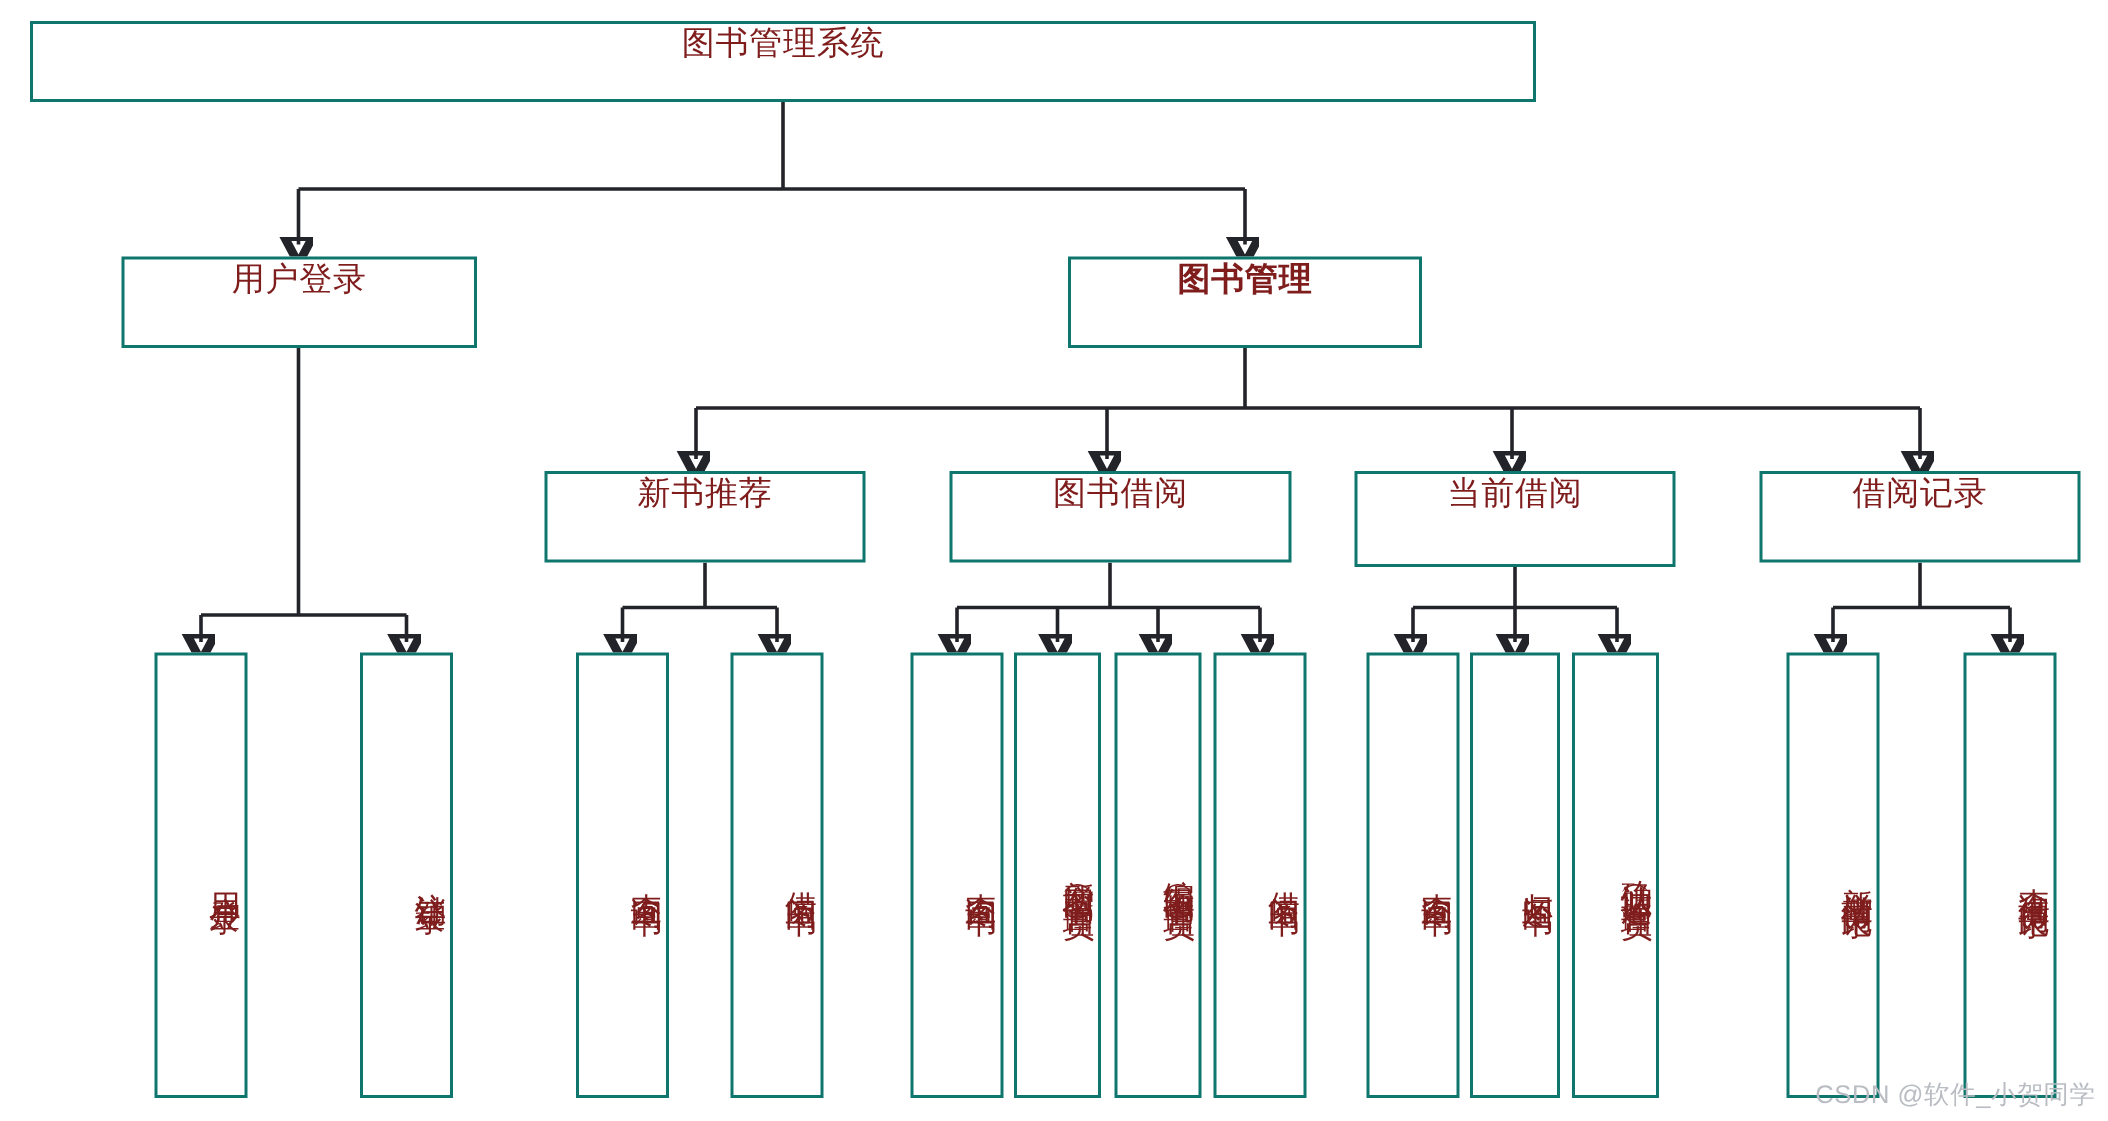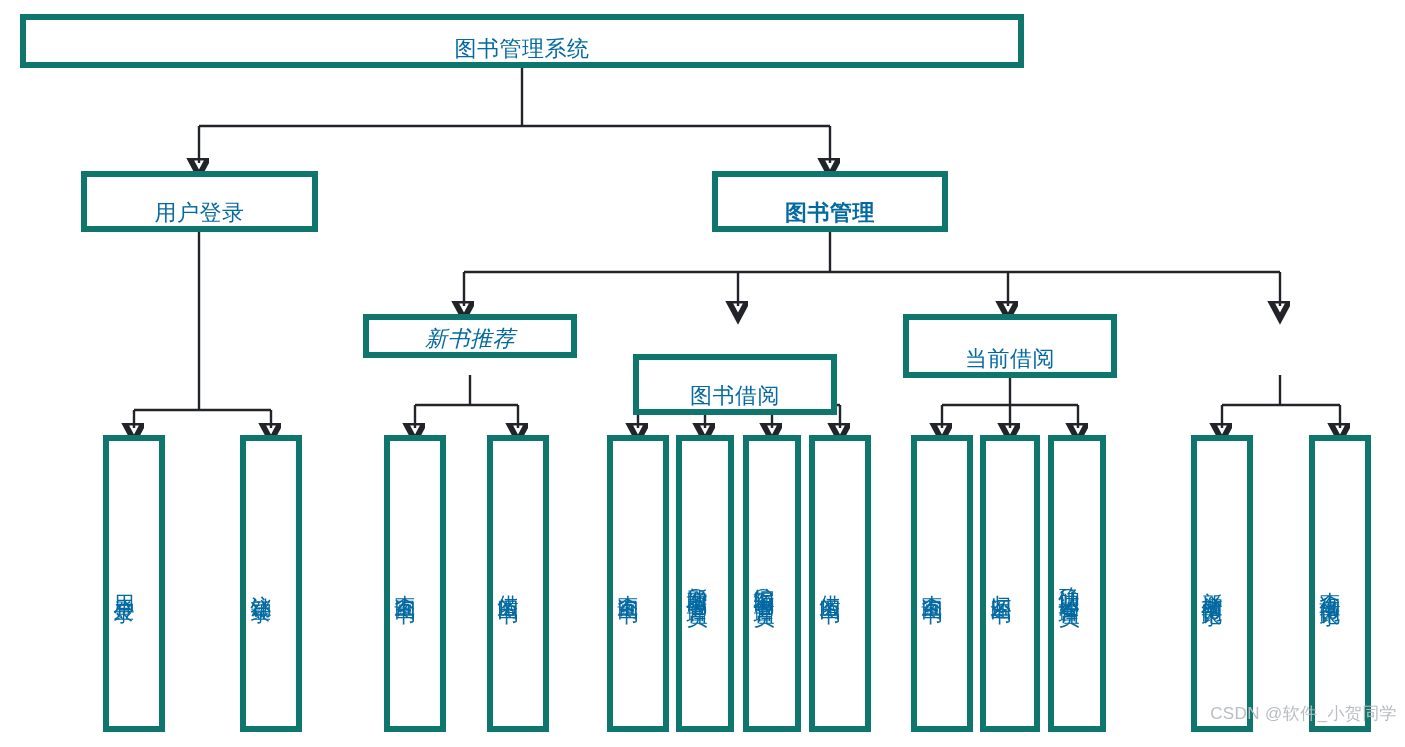"图书管理系统" .node { align-items: flex-end -> flex-start; border: 6px solid #0f766e -> 2px solid #0f766e; color: #0369a1 -> #7f1d1d }
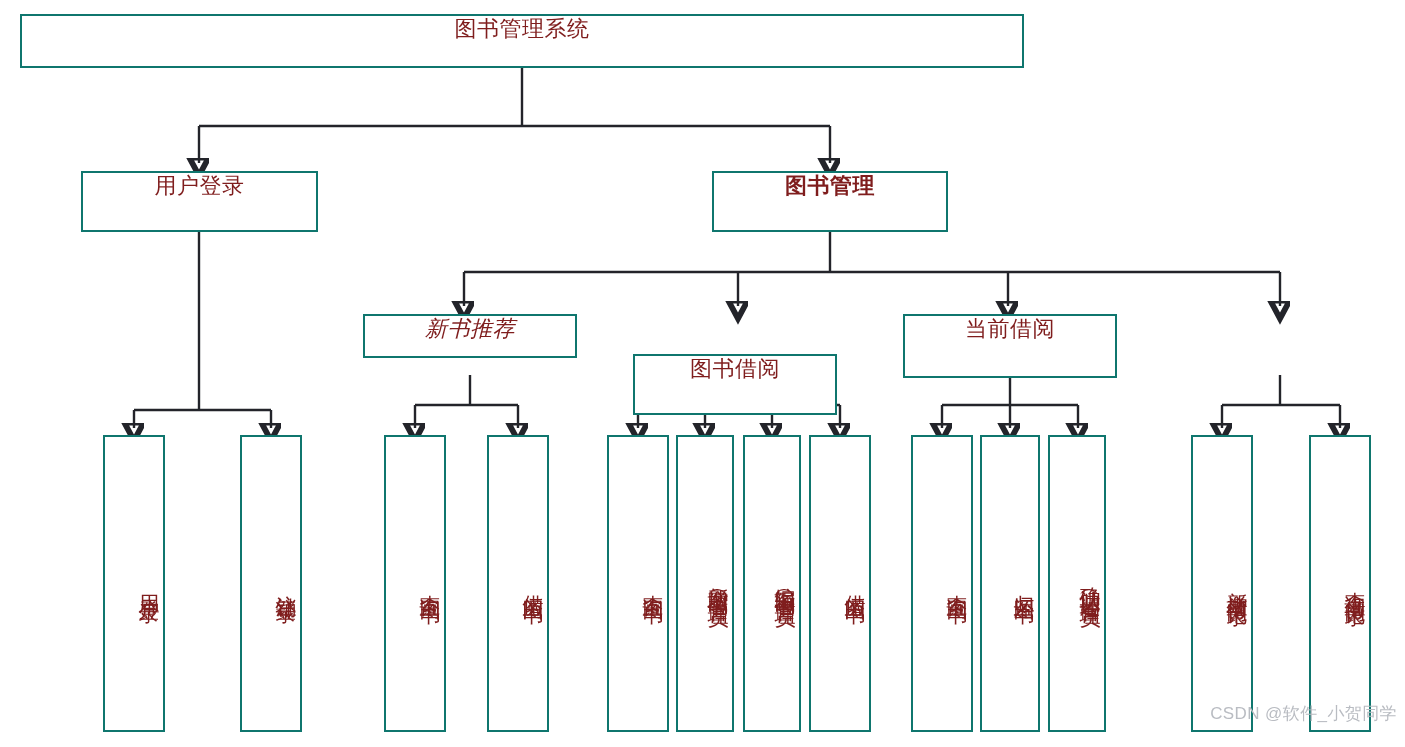"新书推荐" div.node { font-style: italic -> none; height: 44px -> 61px }
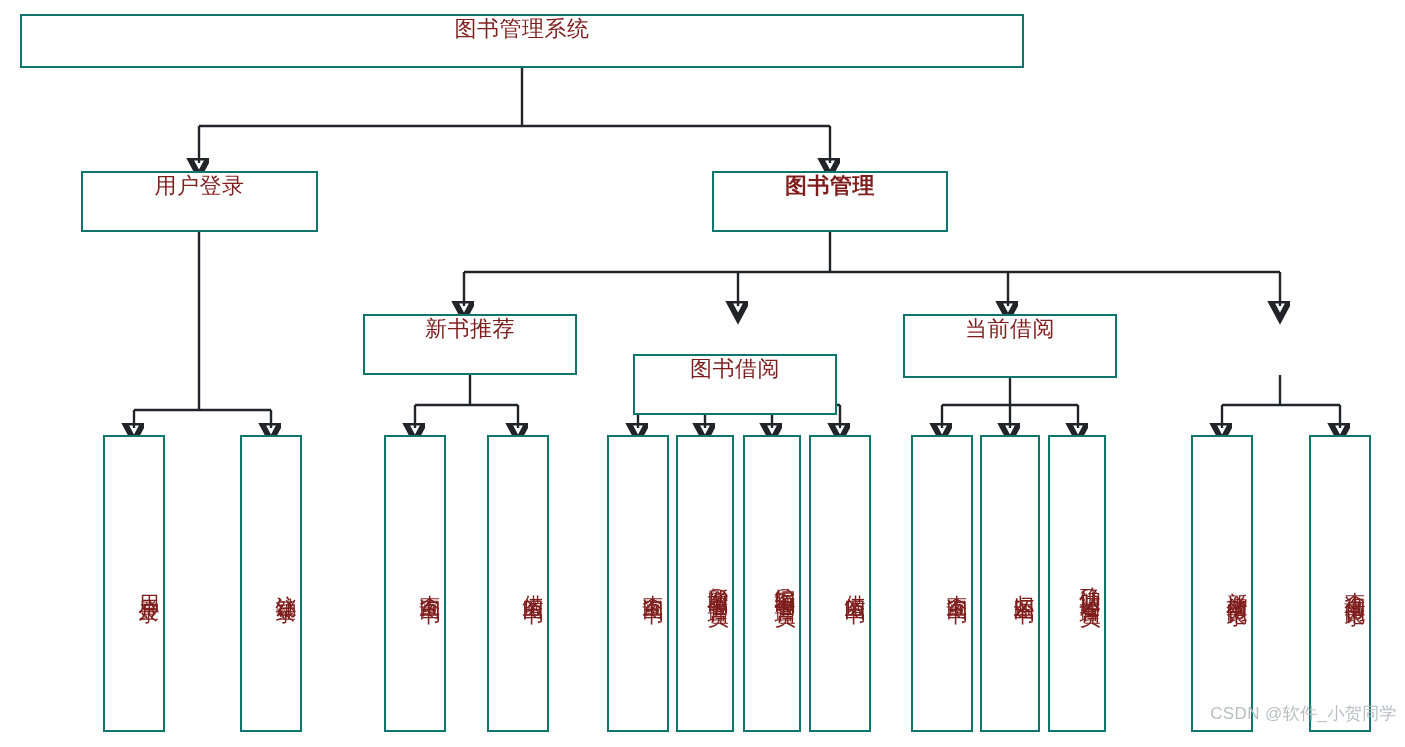"图书借阅" div.node { margin-top: 40px -> none; width: 204px -> 228px }
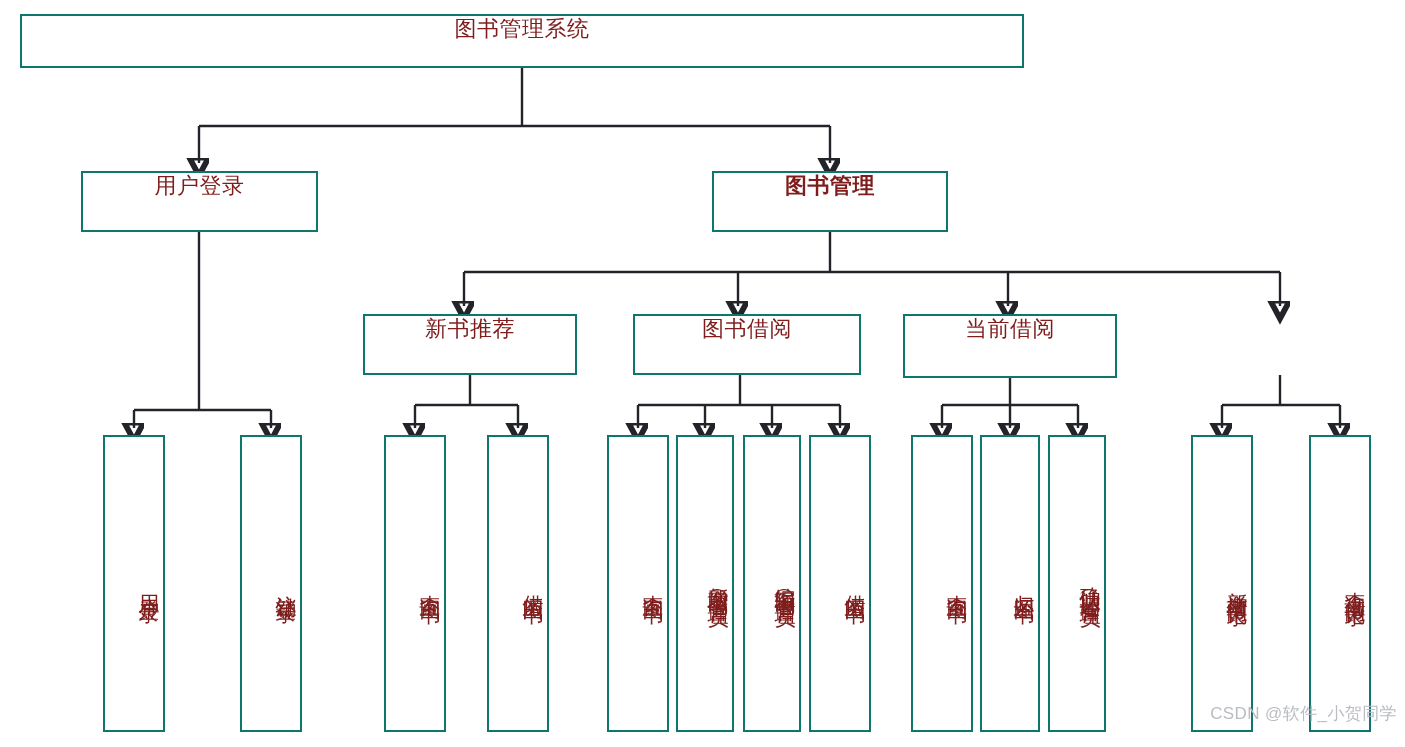"借阅记录" div.node { html: none -> <div> <span>借阅记录</span> </div> }
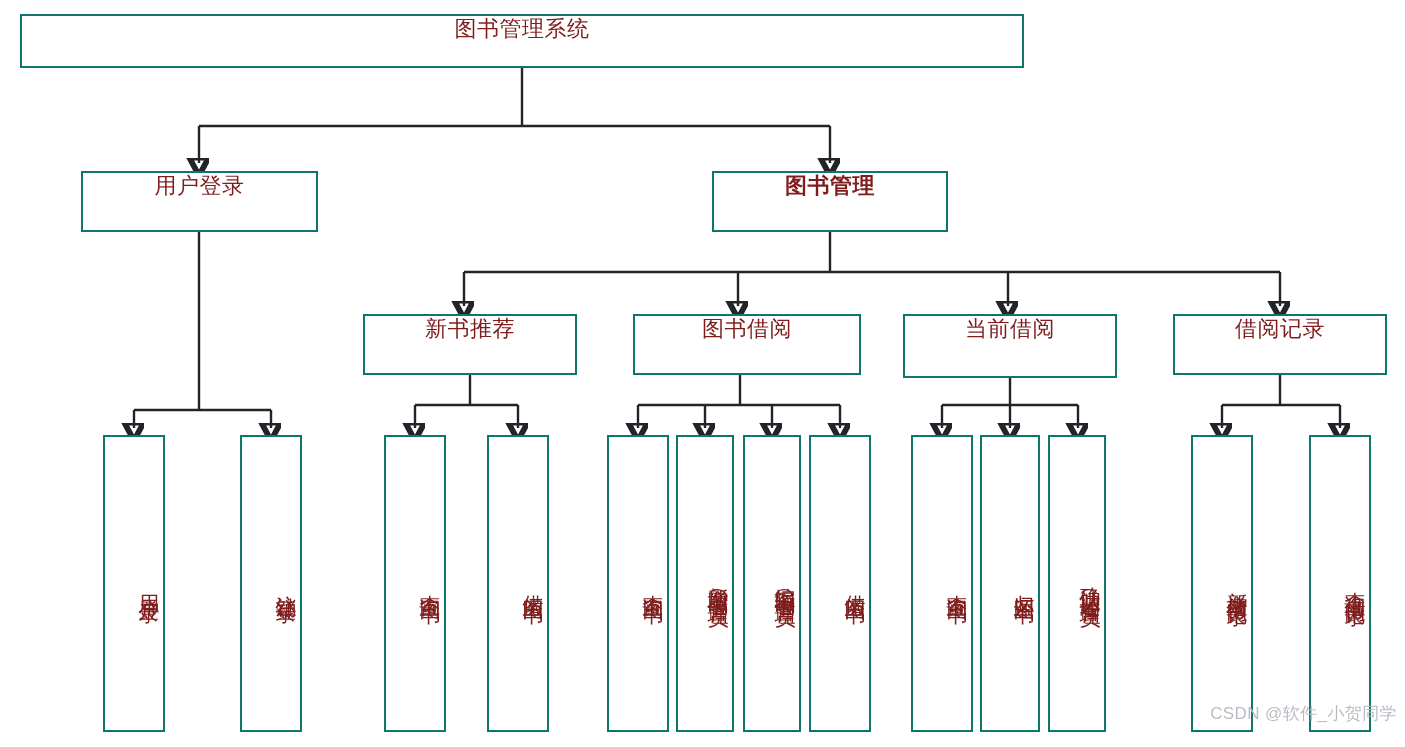"CSDN @软件_小贺同学" #watermark { bottom: 22px -> 6px }
